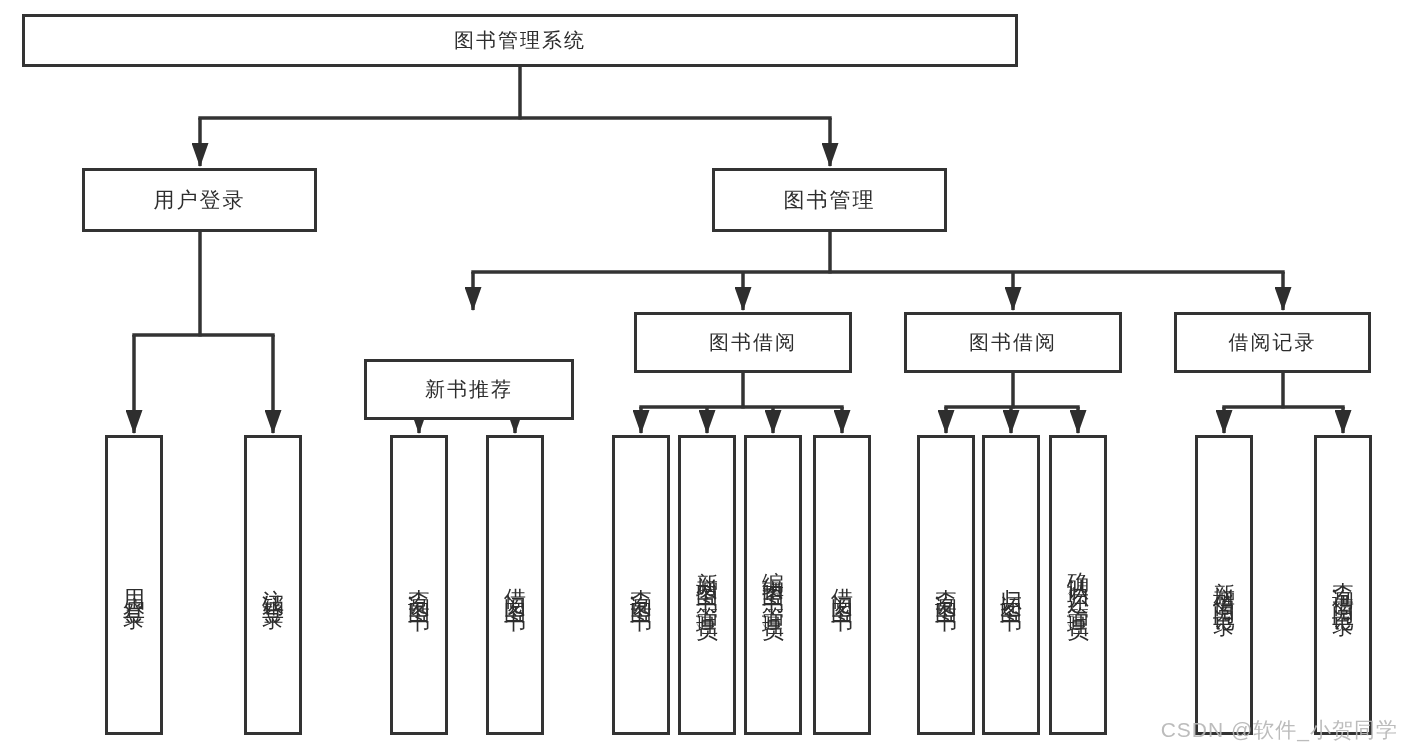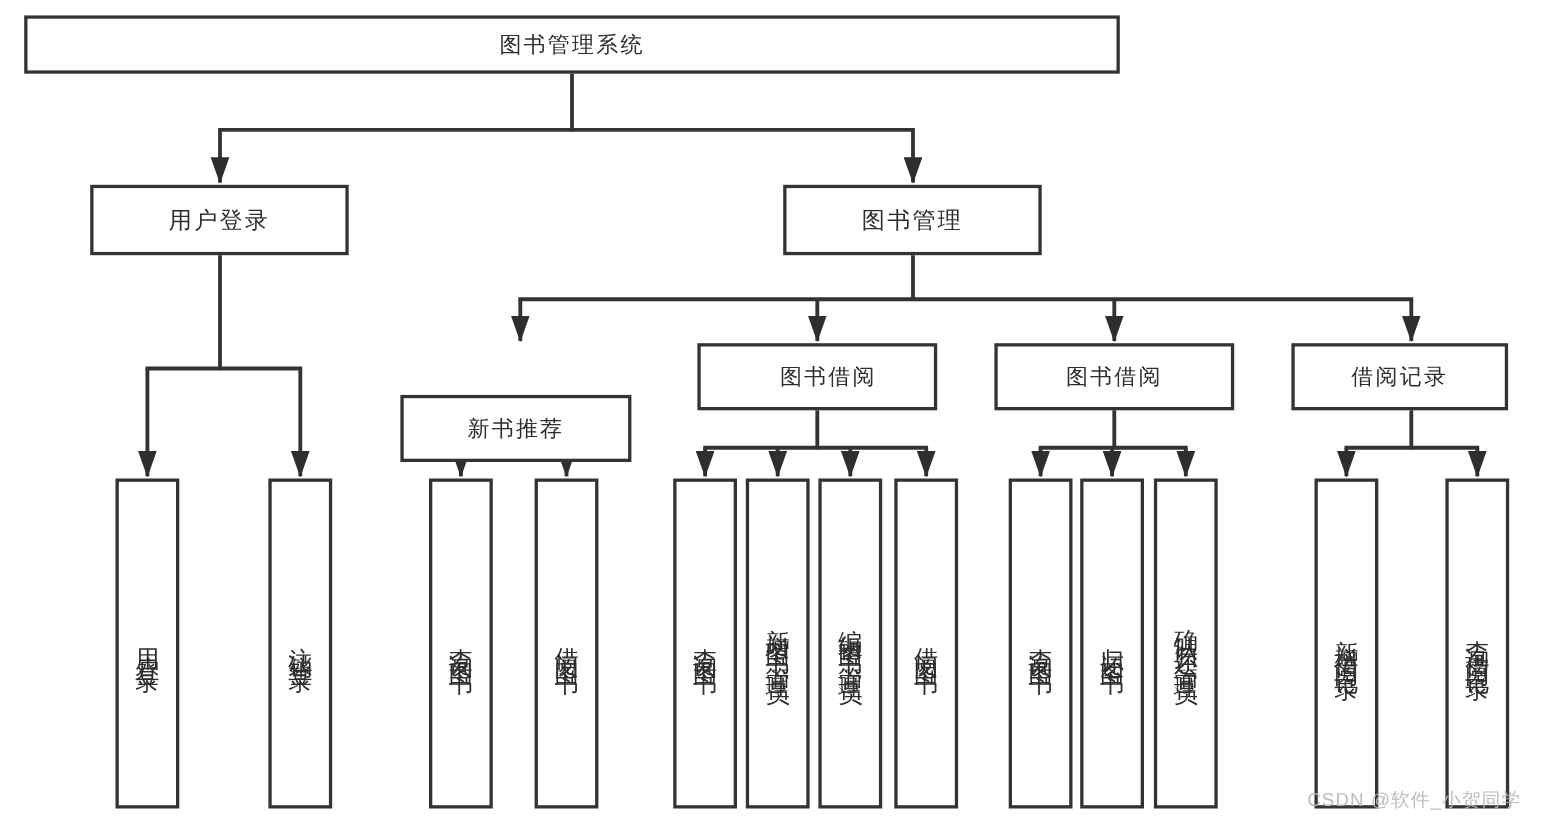"CSDN @软件_小贺同学" .watermark { font-size: 17px -> 21px; right: 22px -> 7px }
